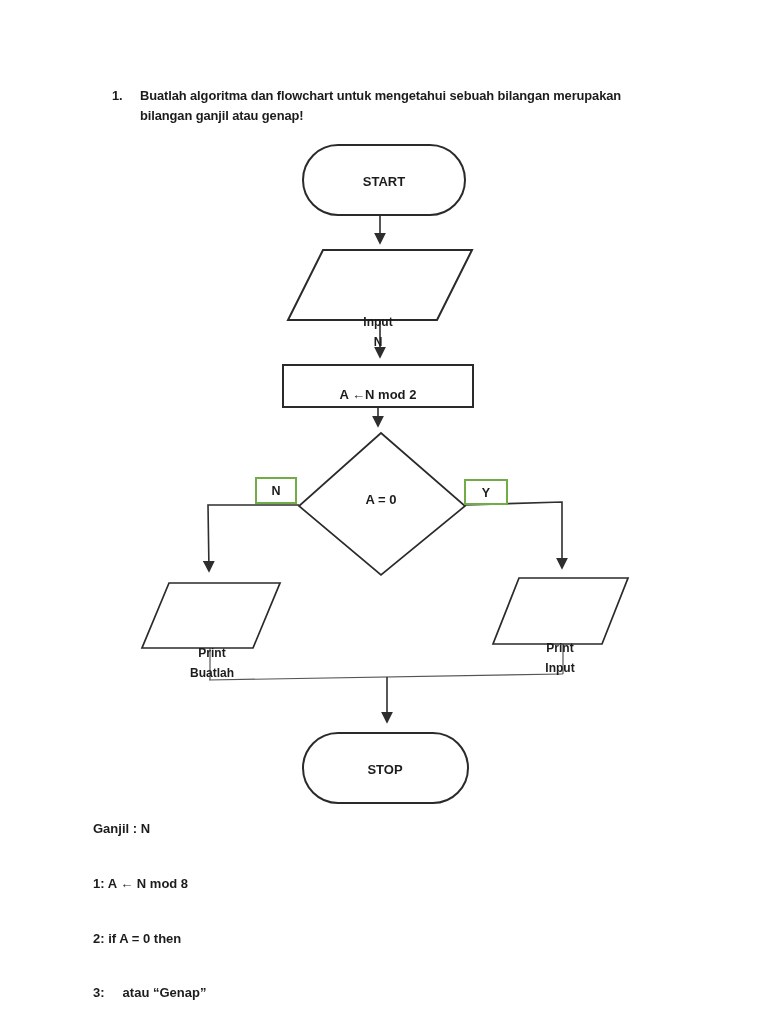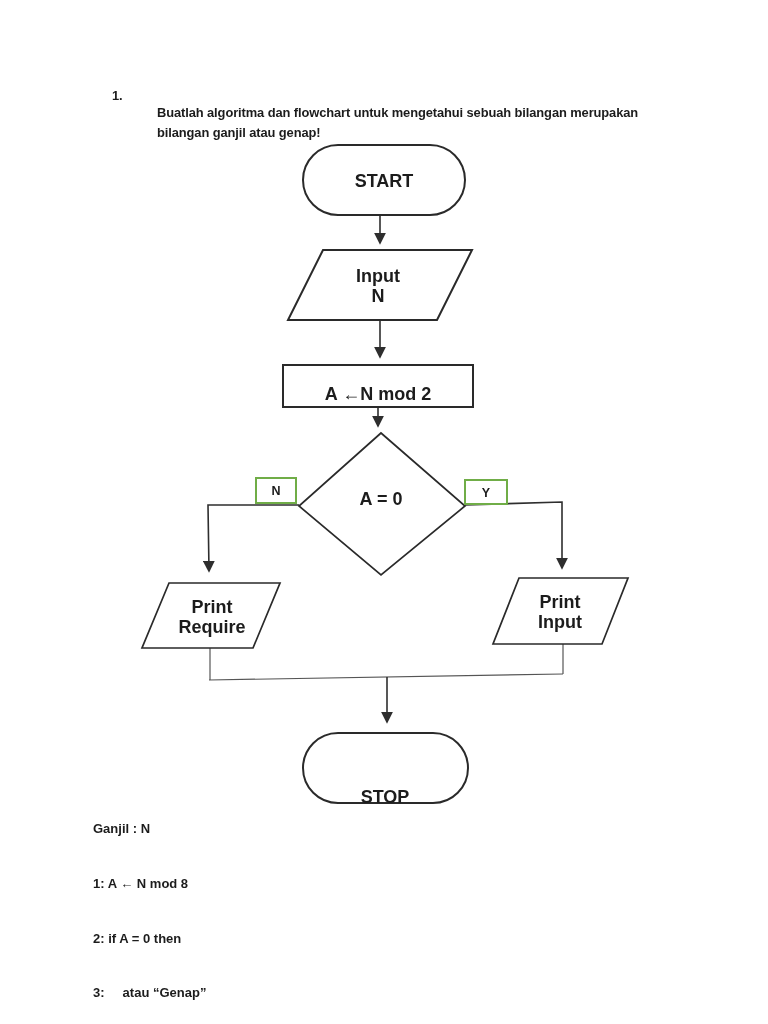"Buatlah algoritma dan flowchart untuk" .task-text { margin: 17px -> 0 }
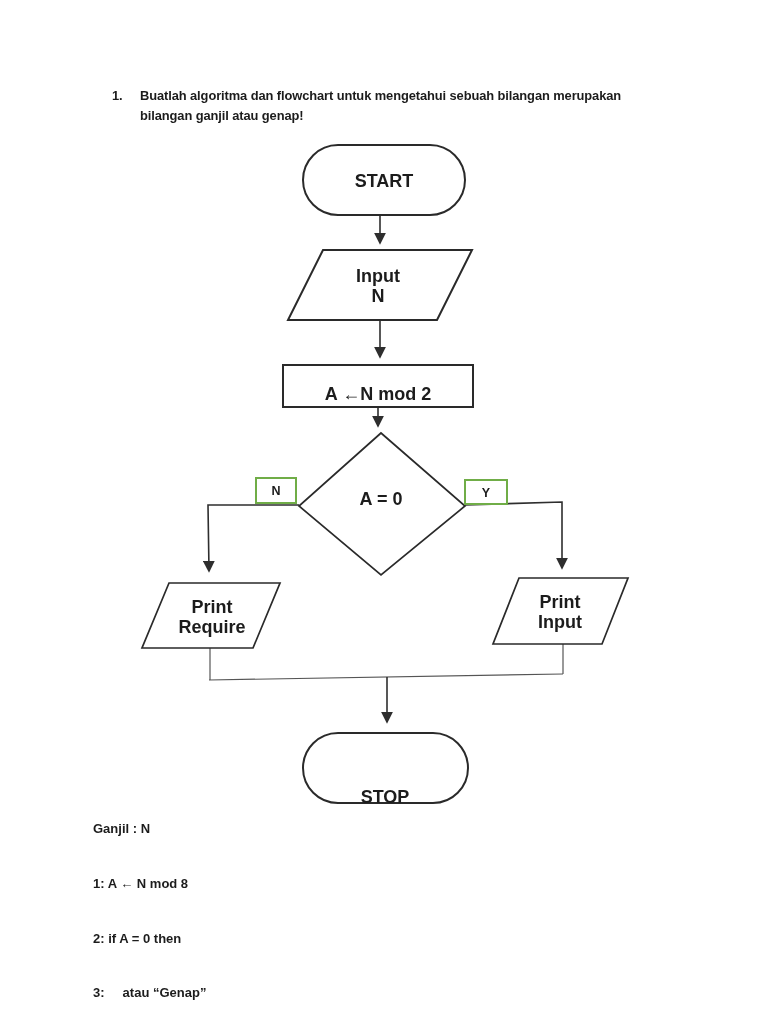"START" .label { font-size: 18px -> 13px }
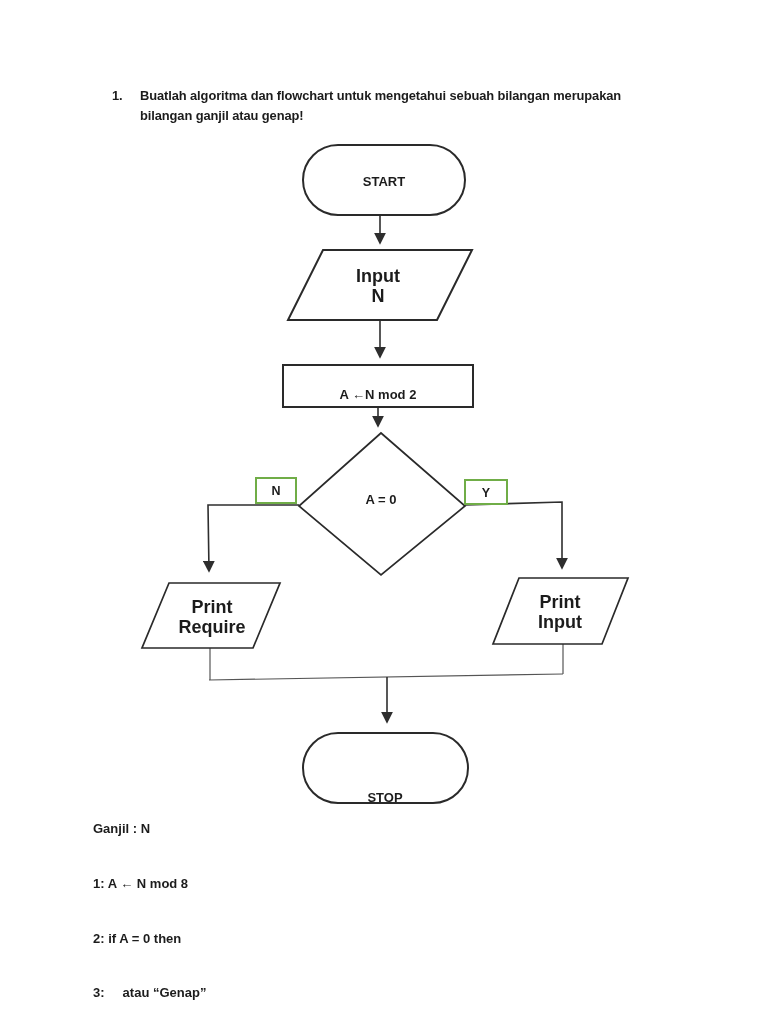"Input" .label2 { font-size: 18px -> 12px; margin-top: none -> 46px }
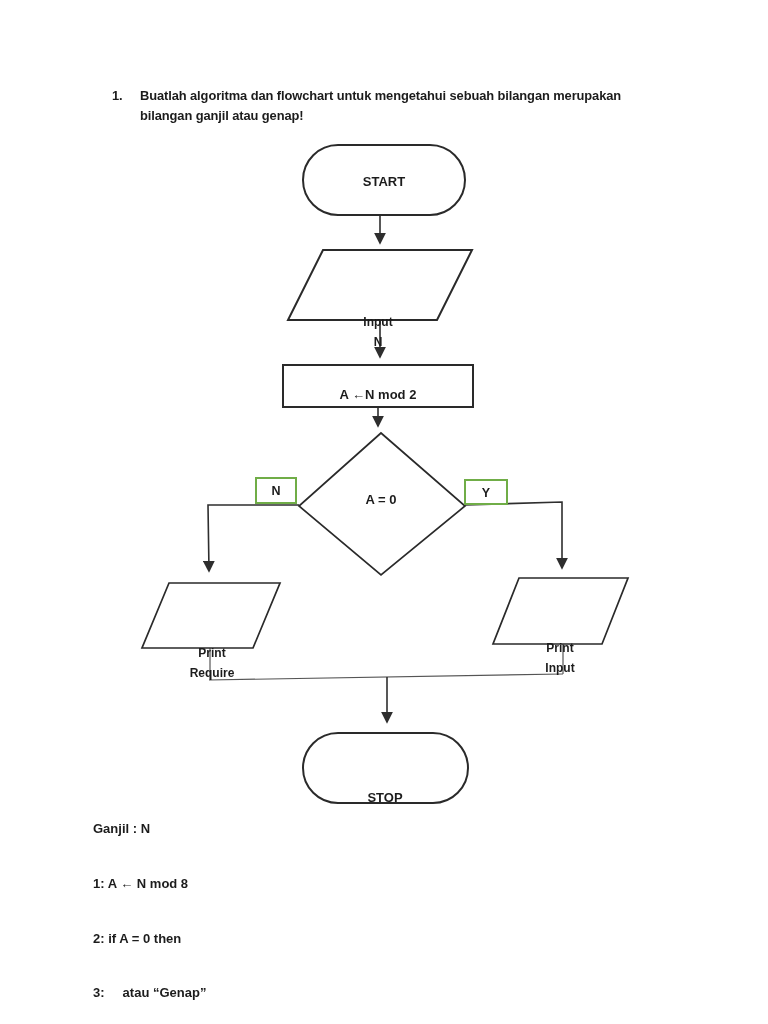"Require" div { text: Require -> Buatlah }
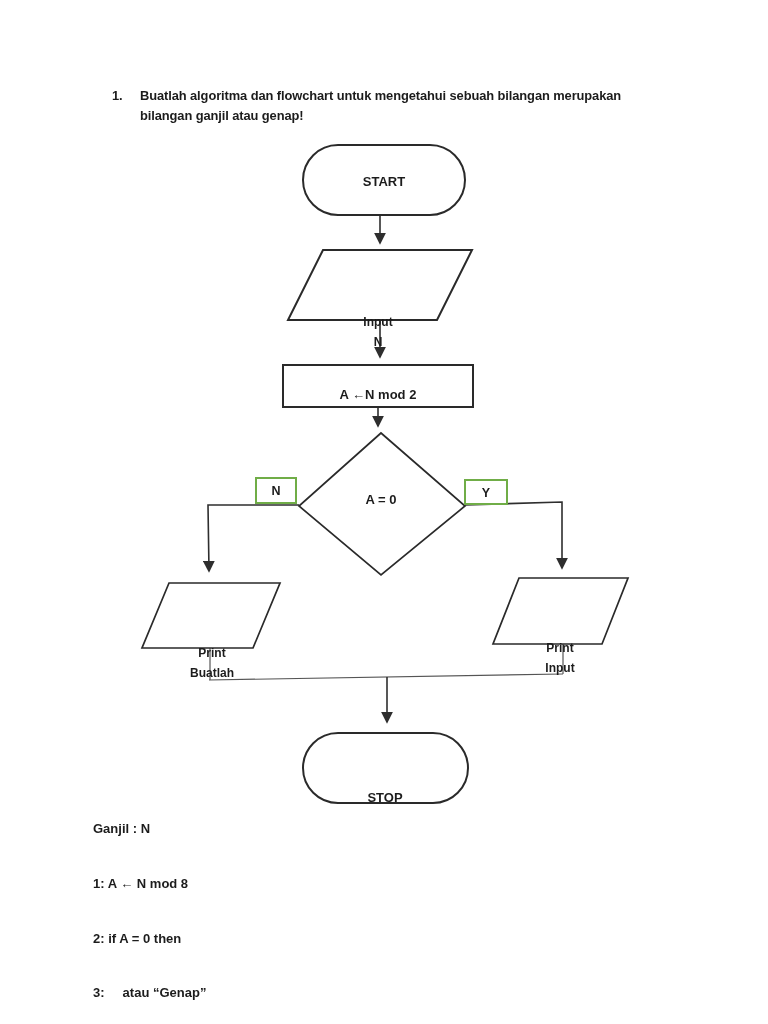"STOP" div.label { margin-top: 28px -> none }
